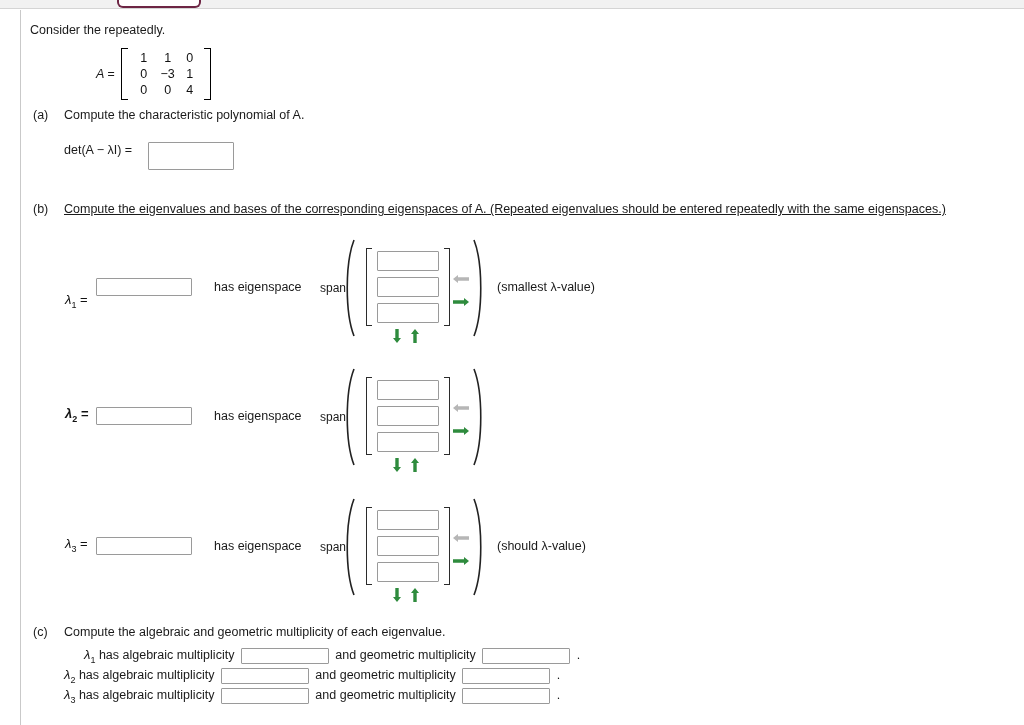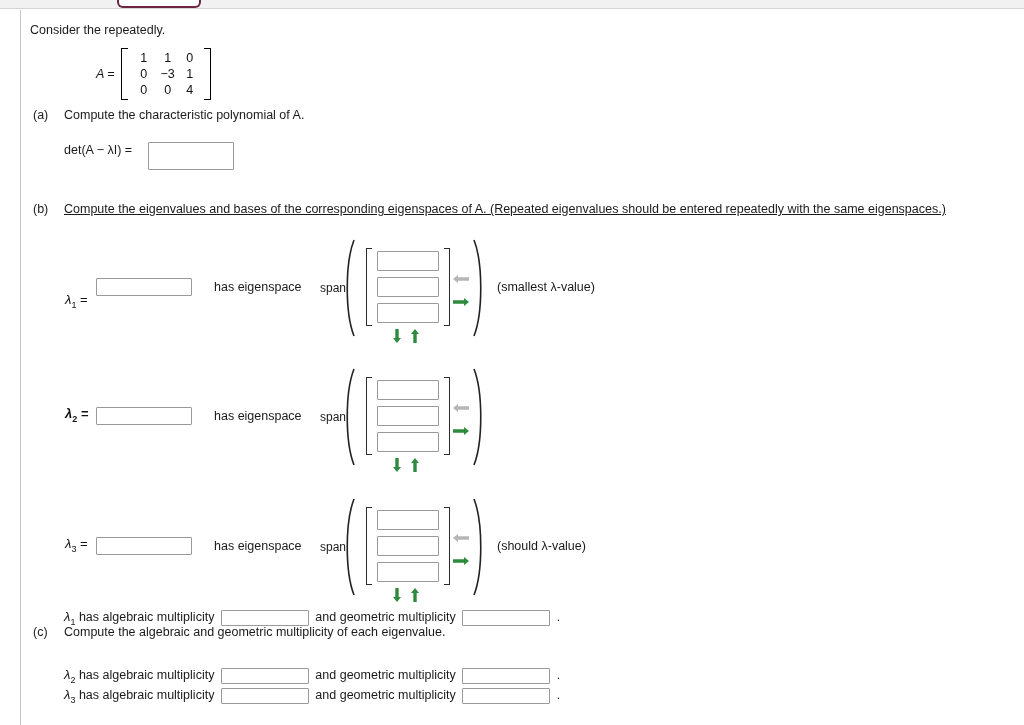"λ1 has algebraic multiplicity and" div.c-row { margin-left: none -> 20px; top: 599px -> 637px }
